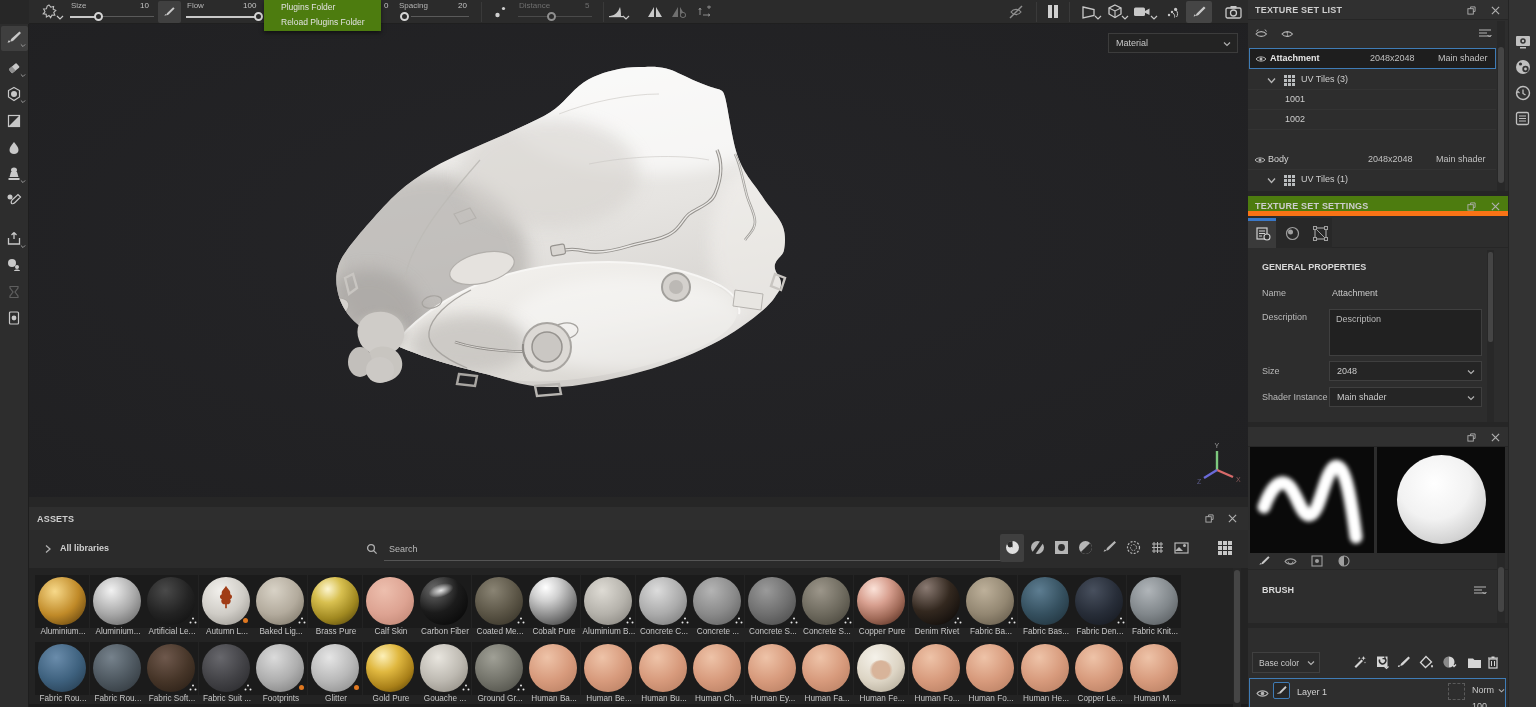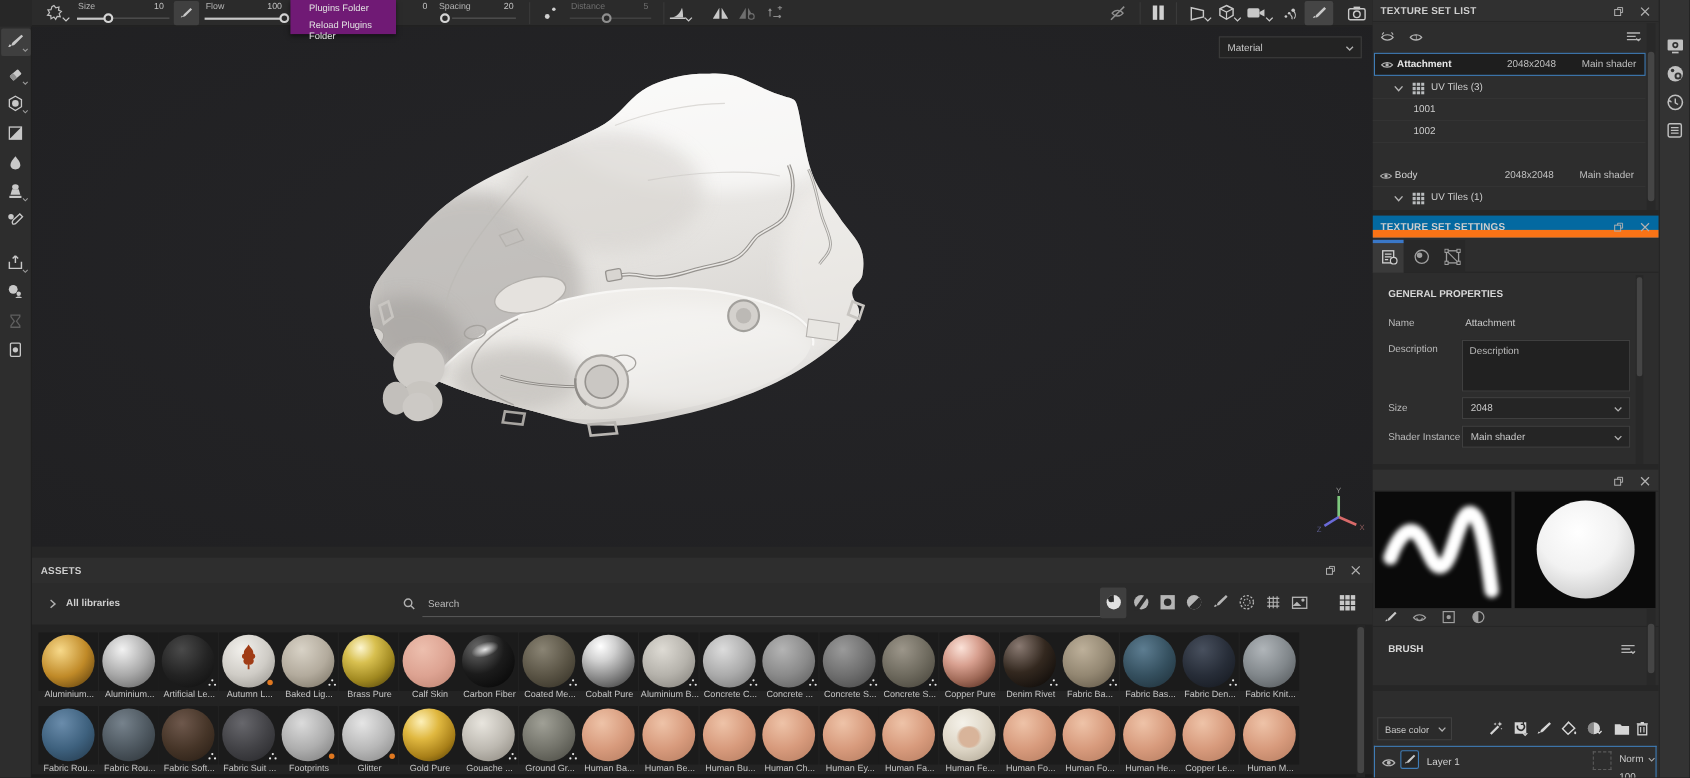"Plugins Folder" div.abs { background: #701a75 -> #4d7c0f; width: 96px -> 117px }
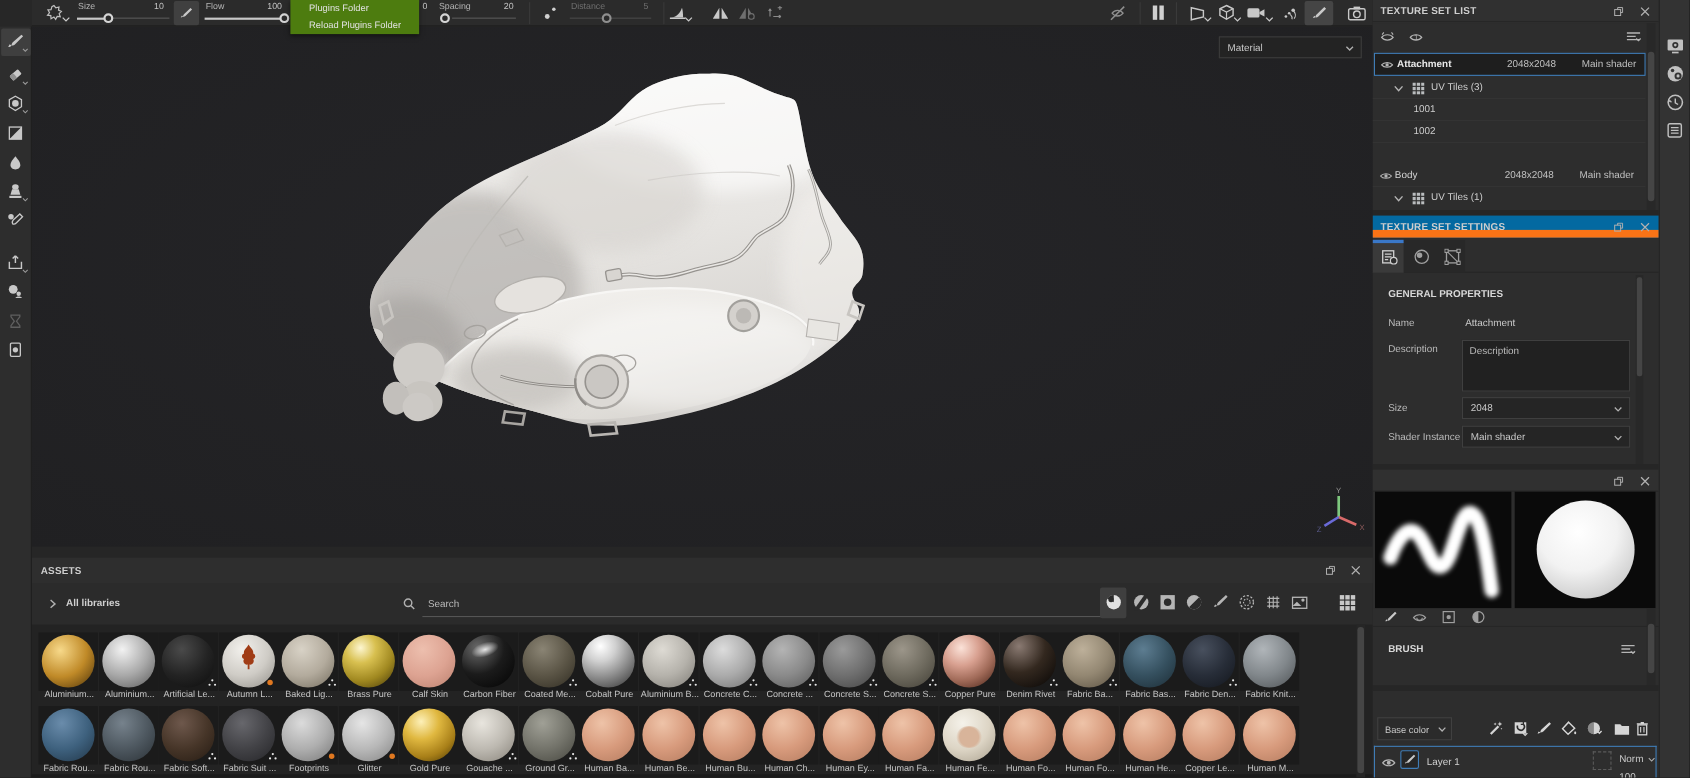"TEXTURE SET SETTINGS" div { background: #0369a1 -> #4d7c0f; border-bottom: 7px solid #f97316 -> 5px solid #f97316 }
